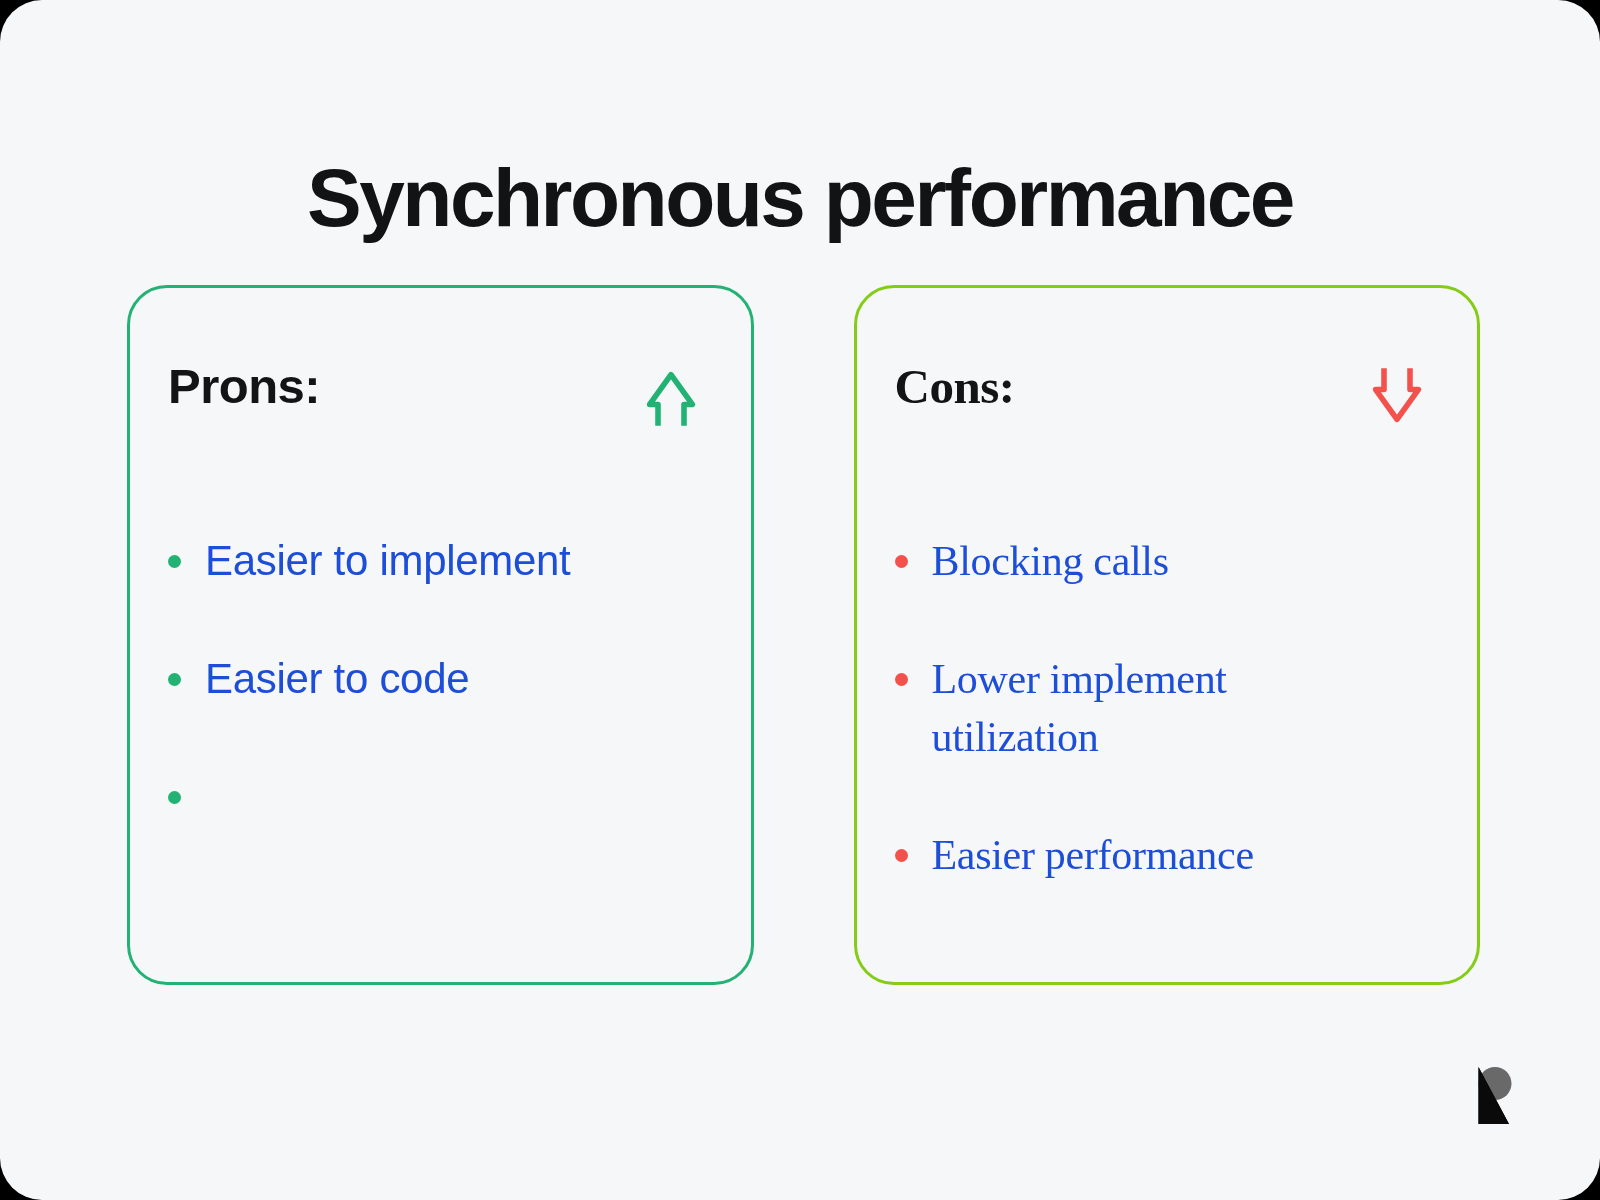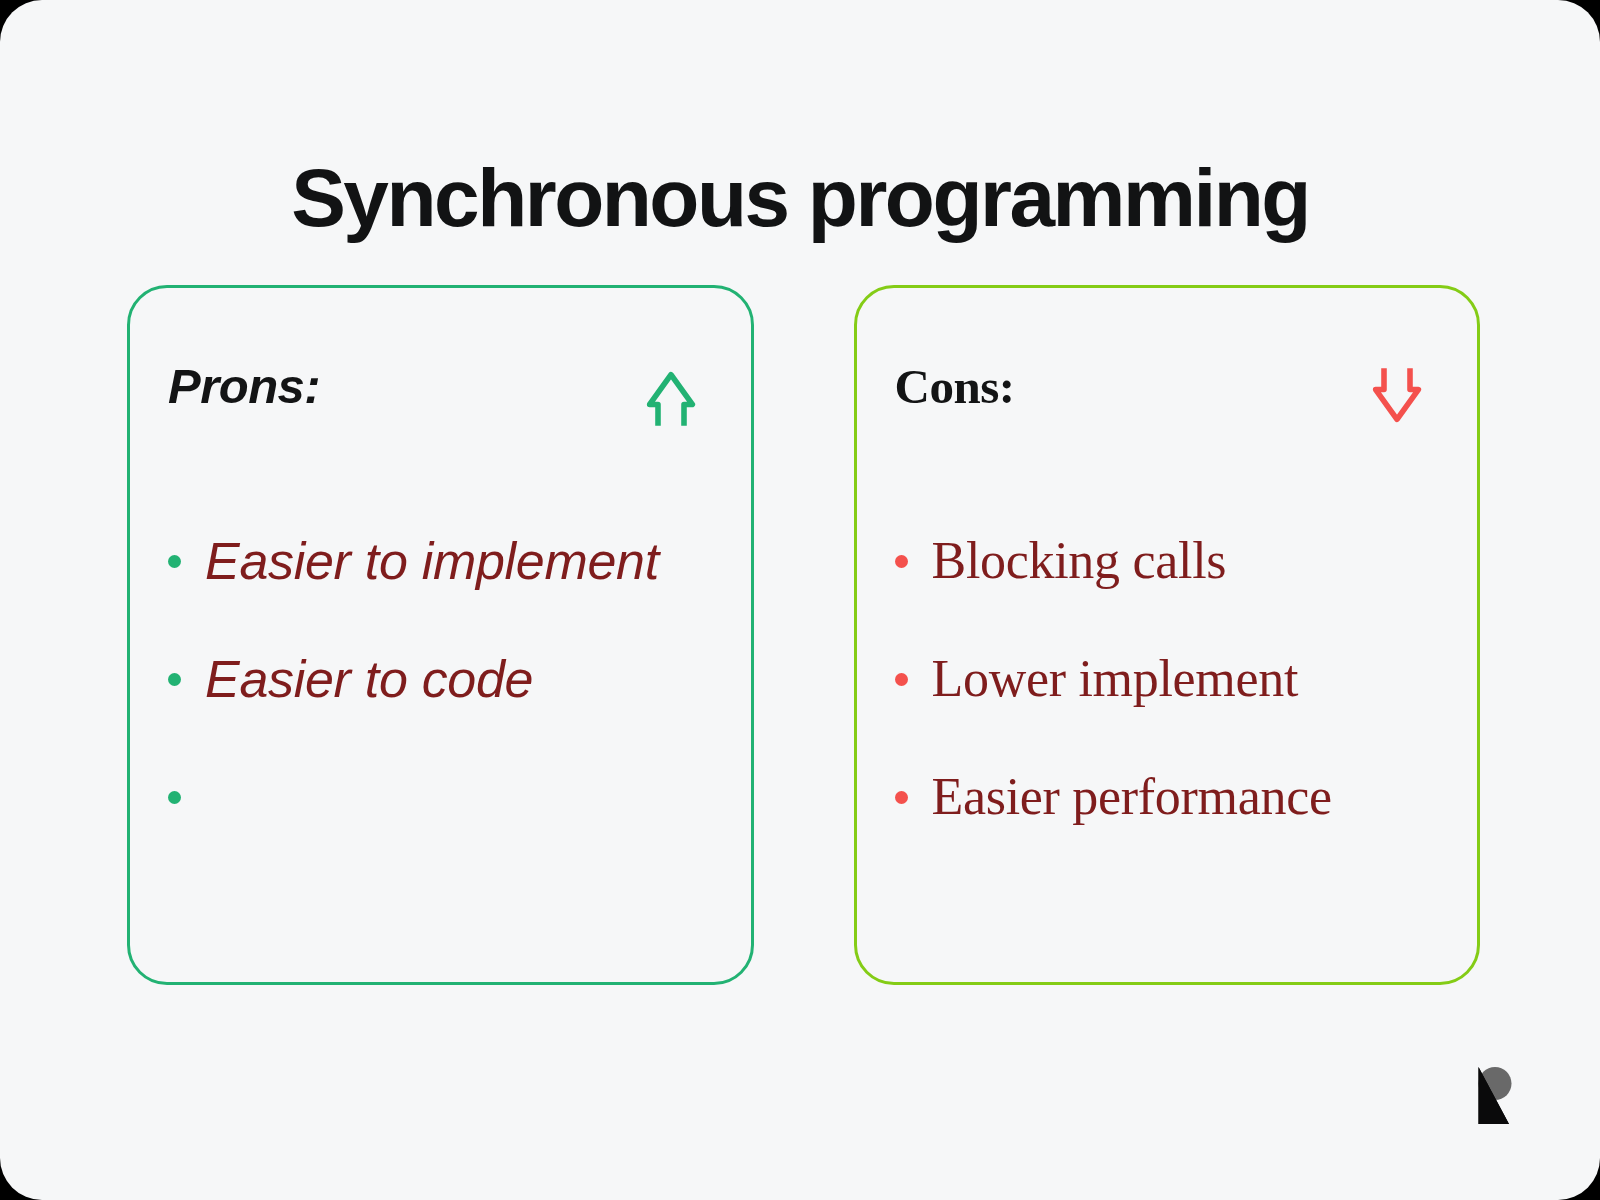"Synchronous programming" h1.page-title { text: programming -> performance }
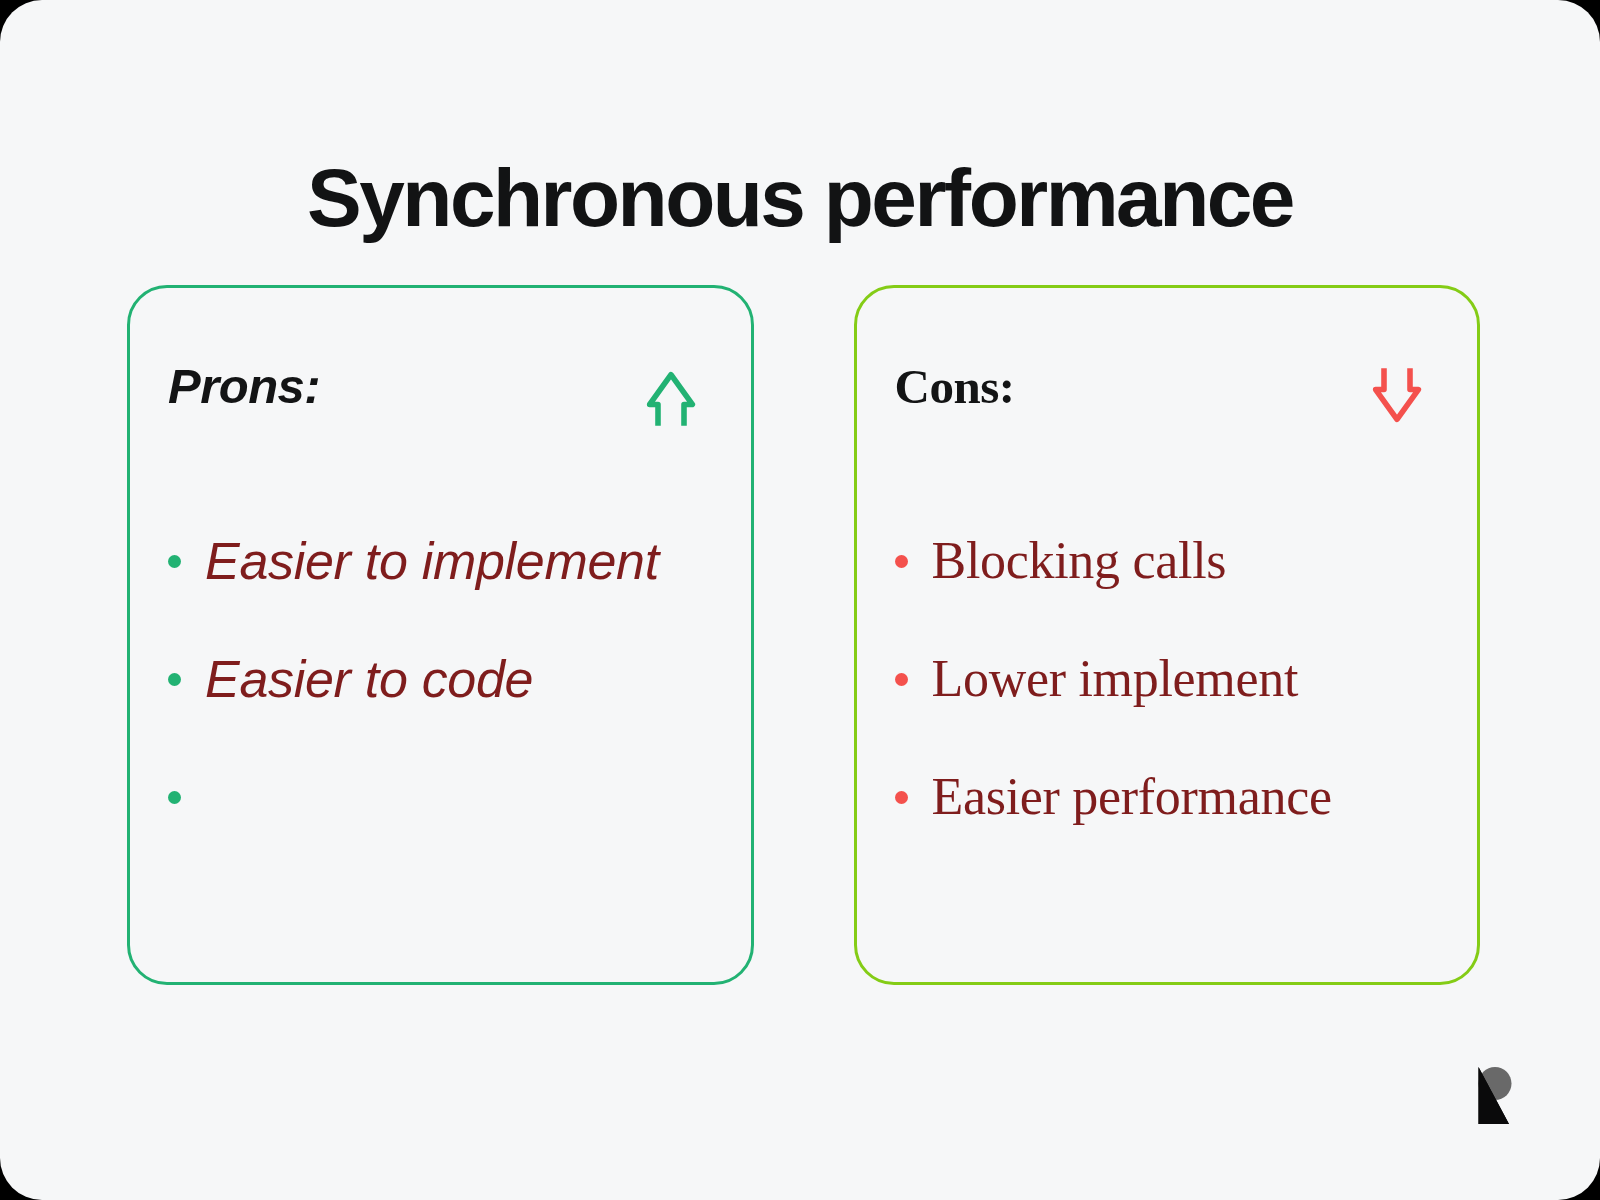"Prons:" .card.pros { font-style: italic -> none }
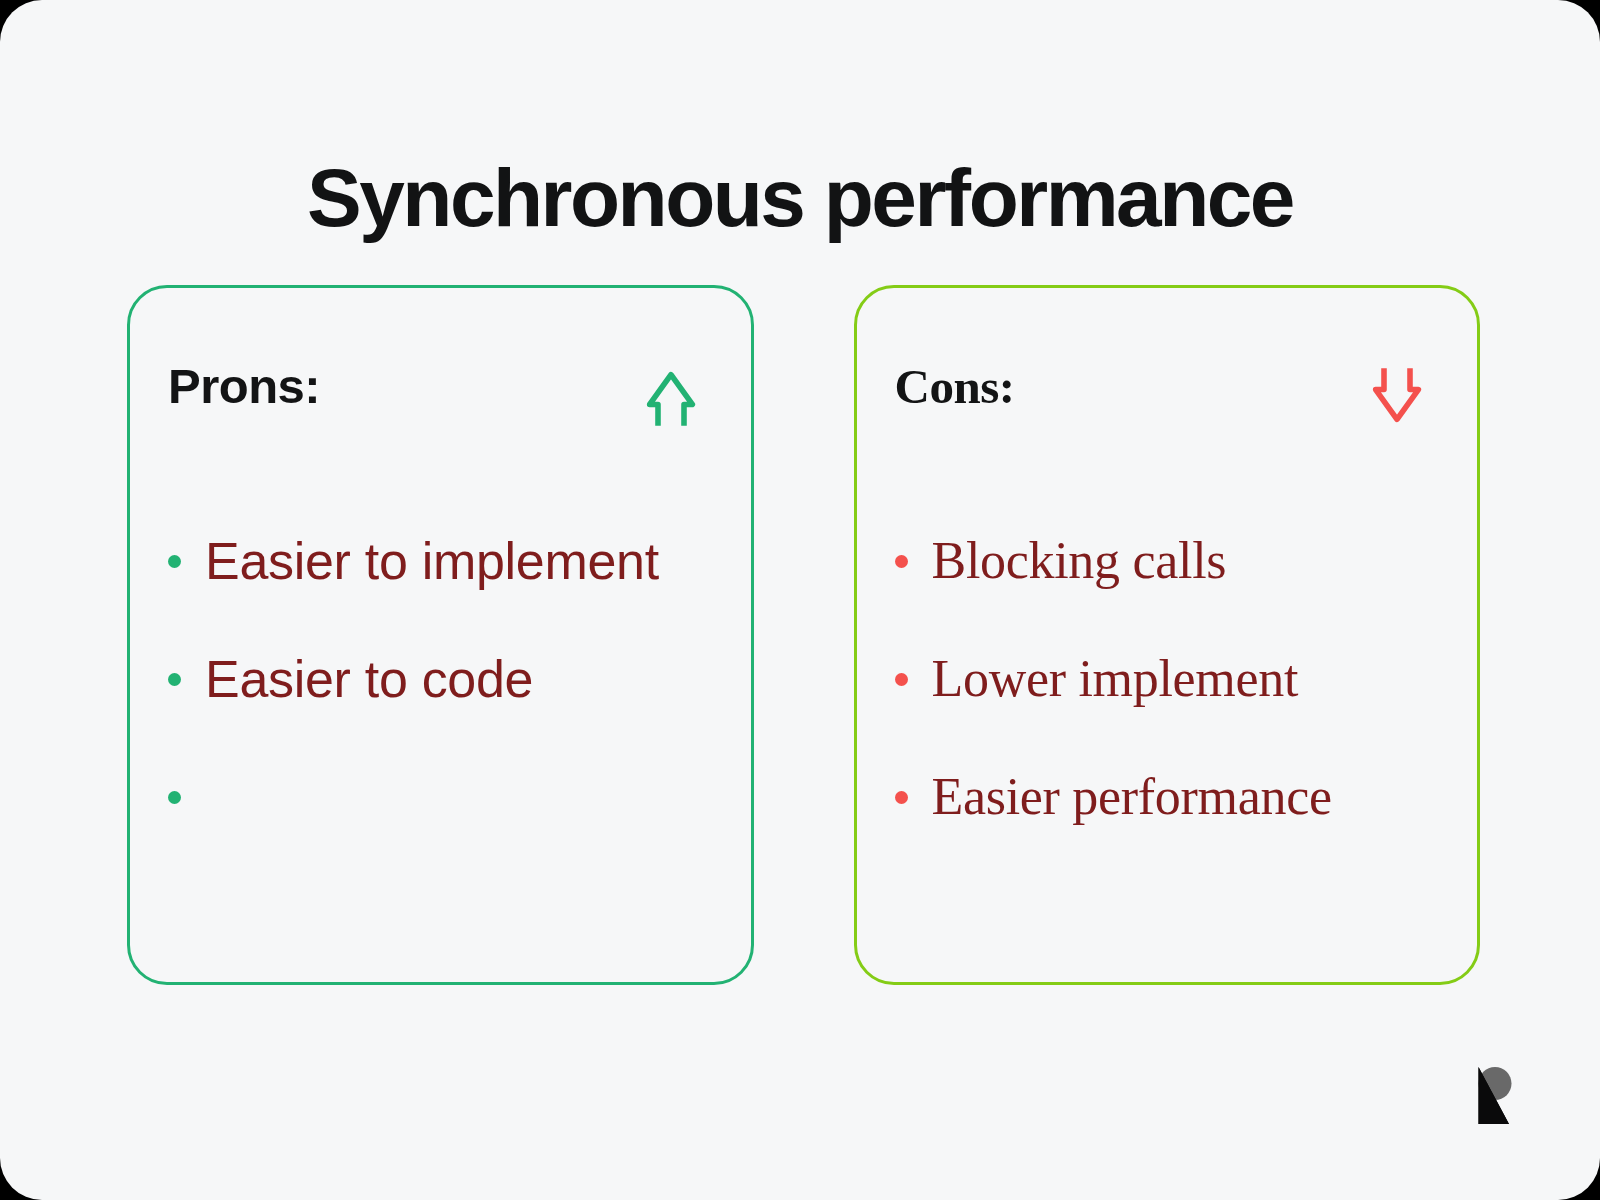"Easier to implement" .item-text { color: #7f1d1d -> #1d4ed8; font-size: 52px -> 42px }
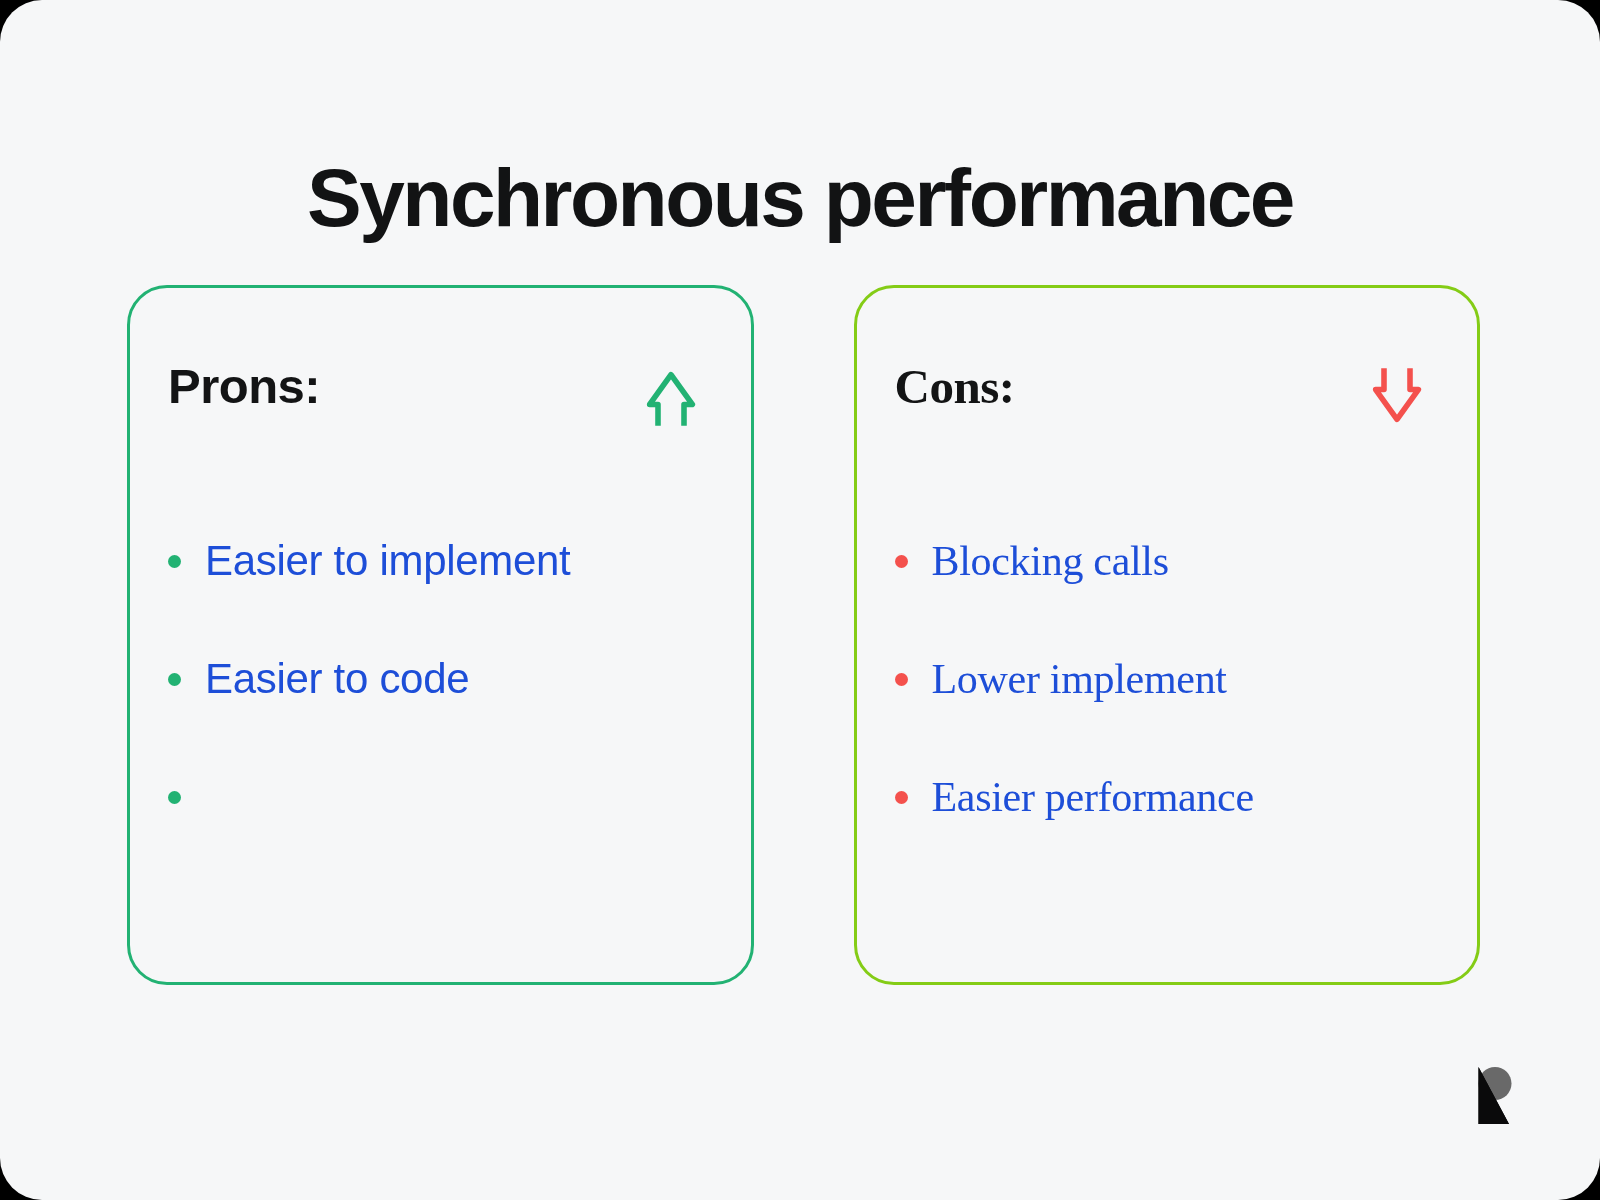"utilization" span.line { html: none -> <span>utilization</span> }
